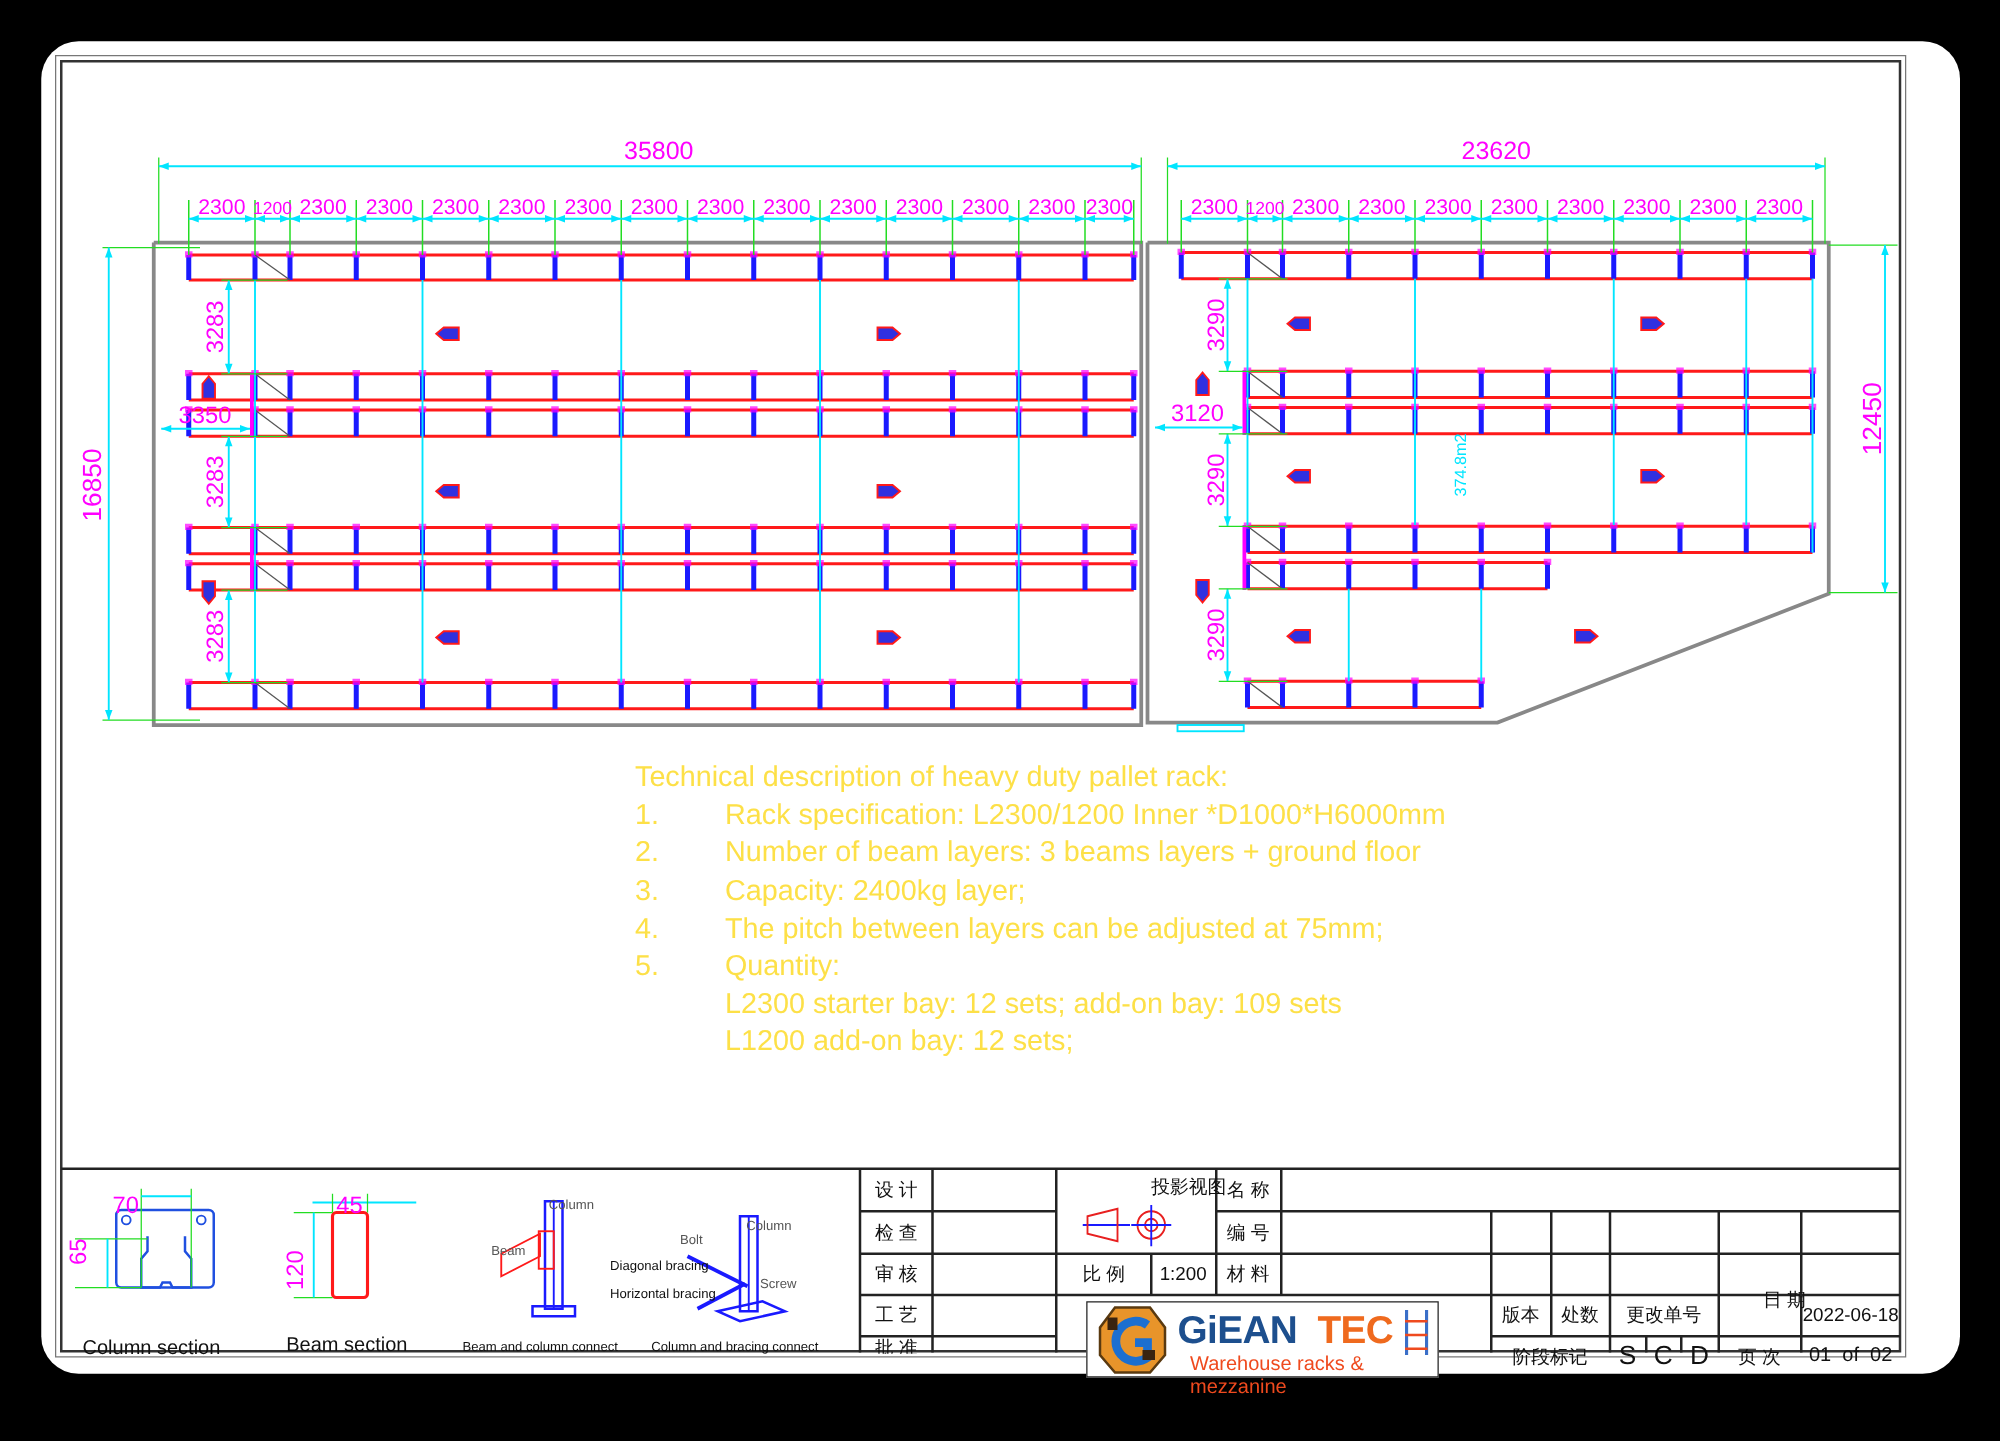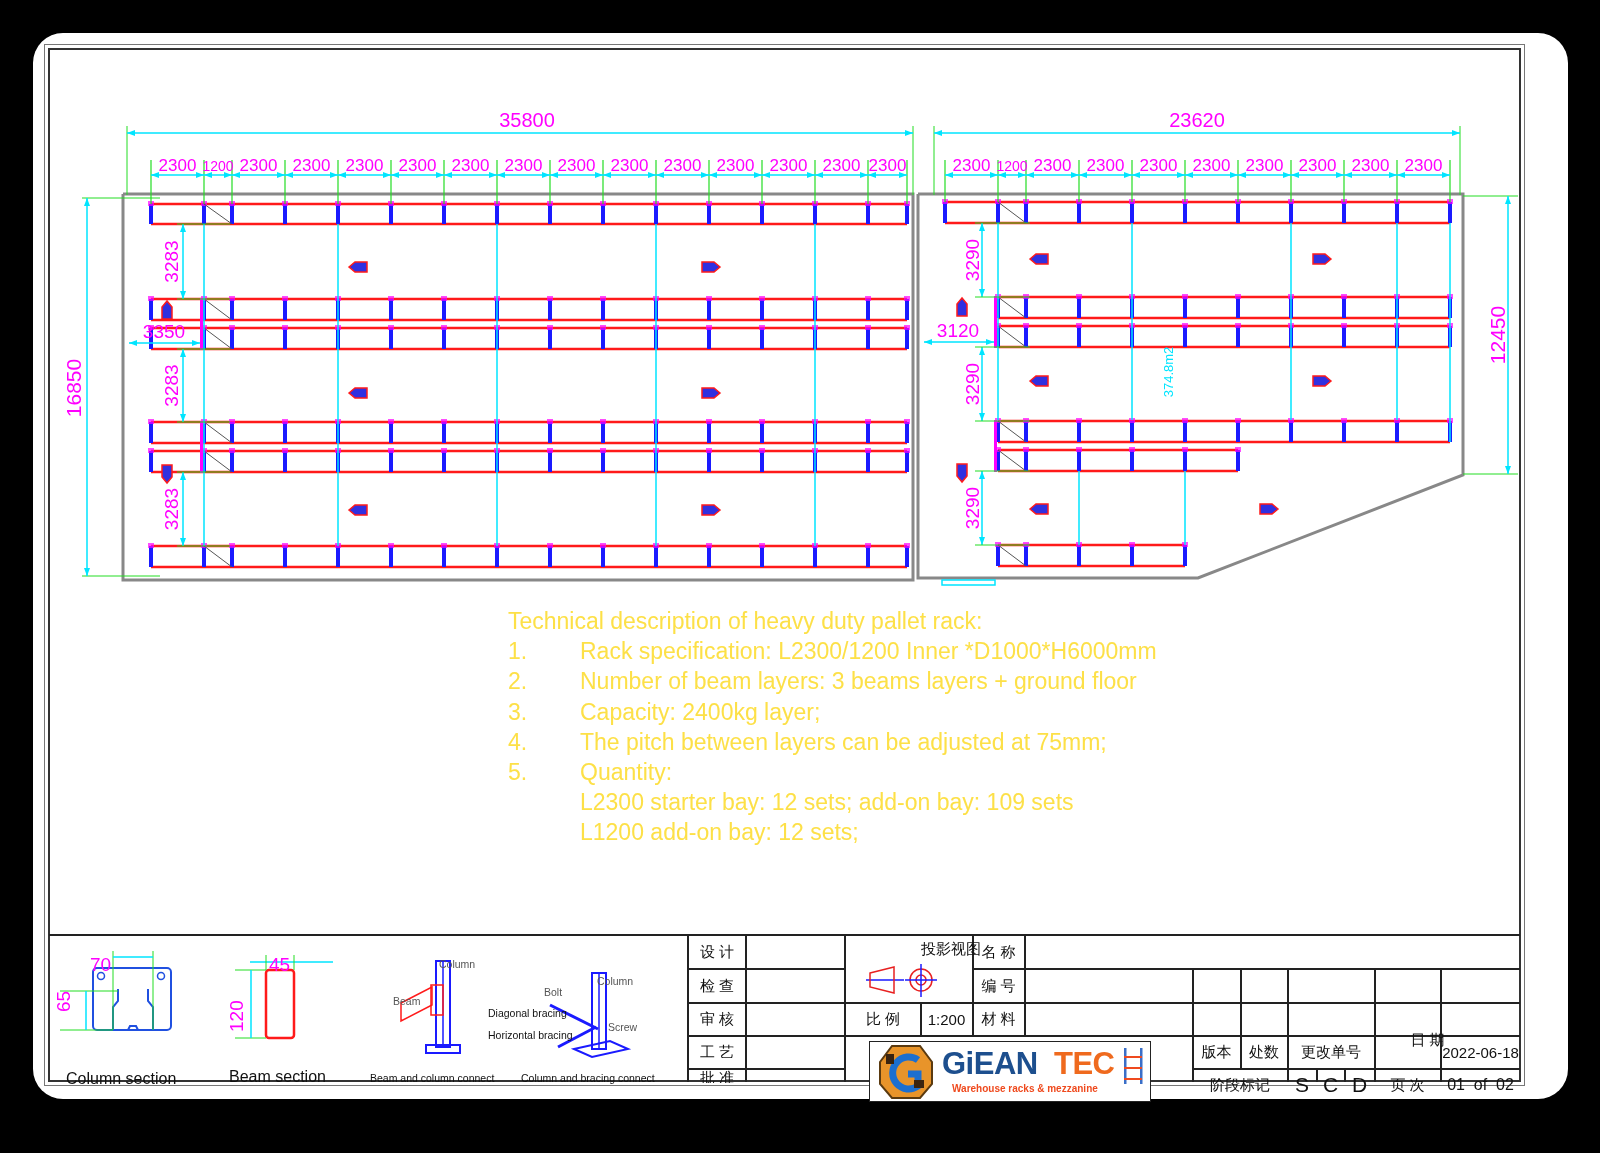"Warehouse racks & mezzanine" .logo .tag { font-size: 10px -> 16px; font-weight: bold -> normal }
